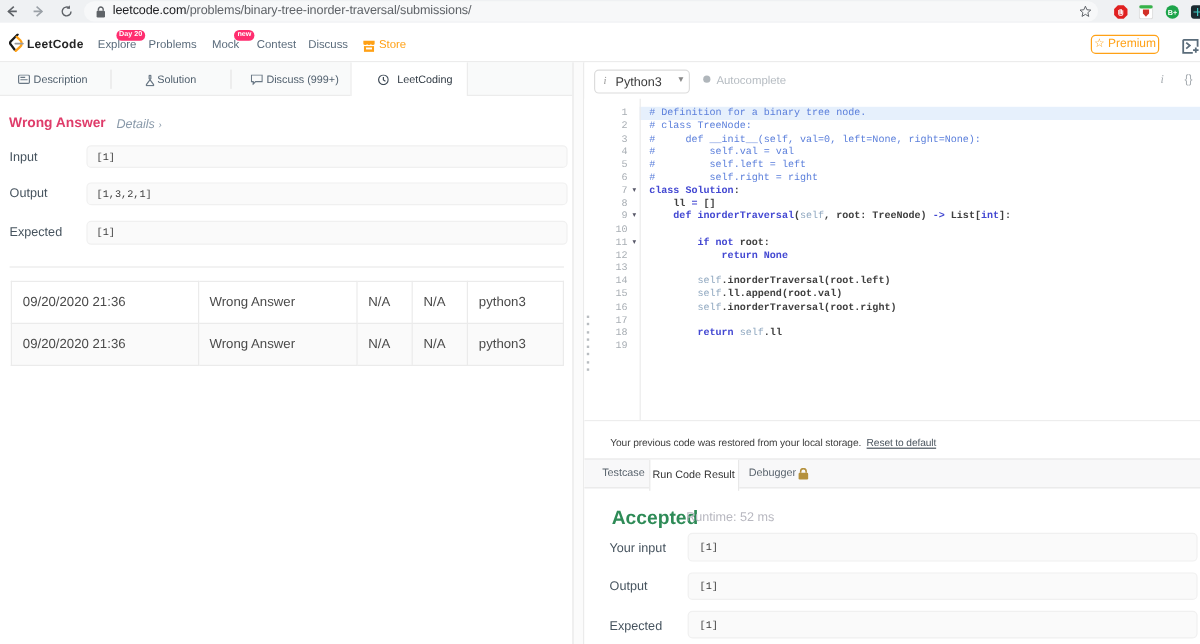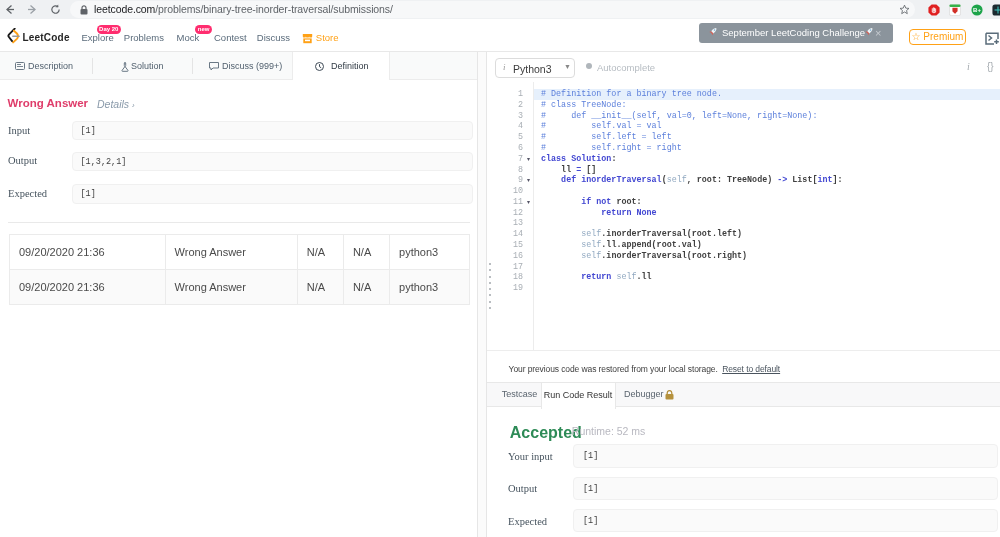"September LeetCoding Challenge" div.abs { html: <div> <svg> <path></path> <path></path> <circle></circle> </svg> <span>September LeetCoding Challenge</span> <svg> <path></path> <path></path> <circle></circle> </svg> <span>×</span> </div> -> none }
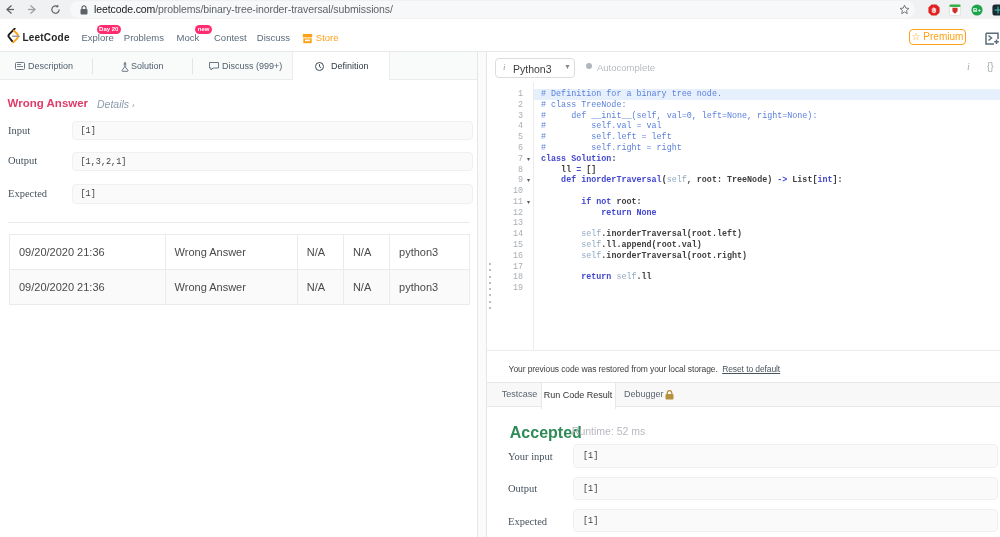"Definition" div.abs { text: Definition -> LeetCoding }
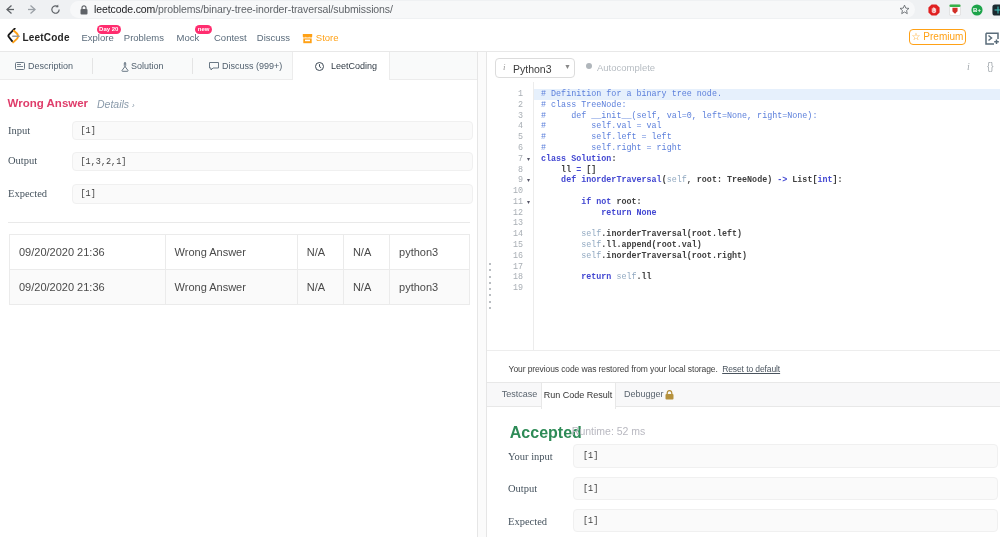"Input" .fieldlabel { font-family: Liberation Serif, serif -> none }
